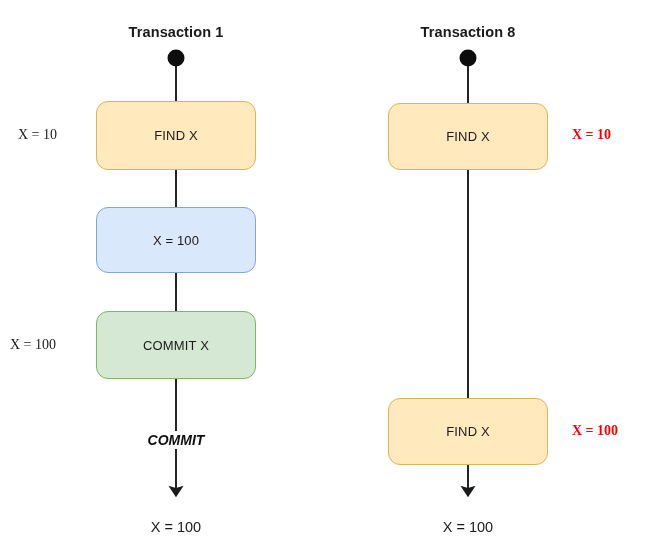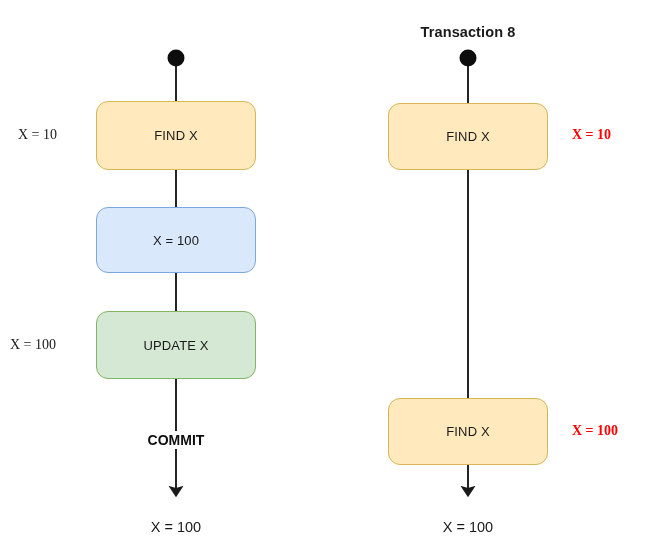"Transaction 1" div.col-title { html: none -> <div>Transaction 1</div> }
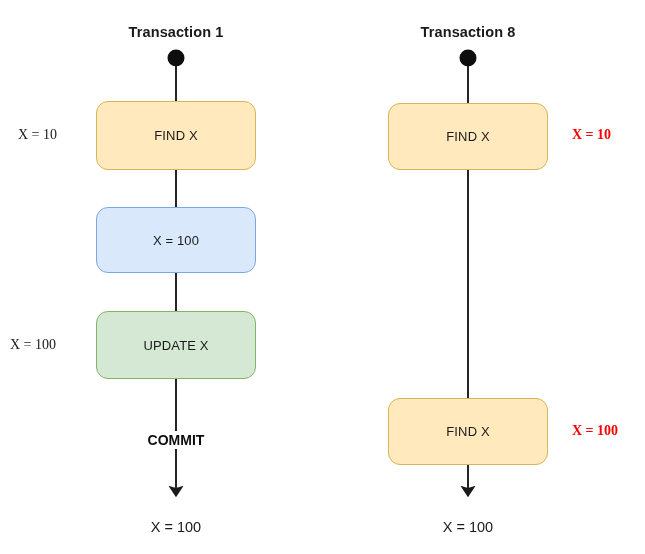"UPDATE X" div.node { text: UPDATE -> COMMIT }
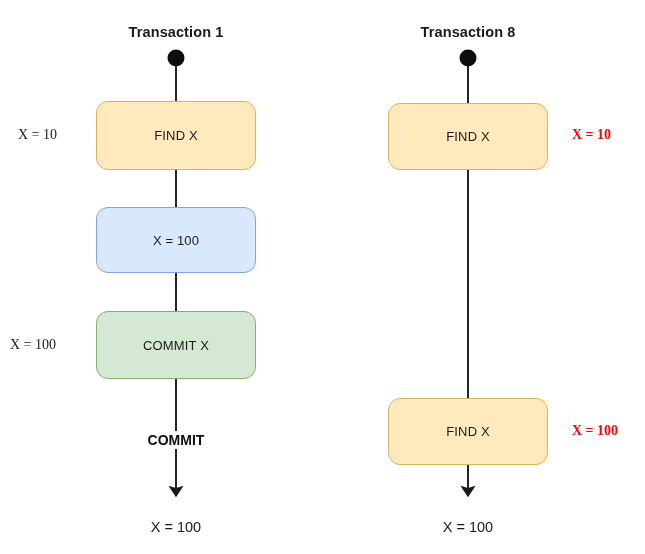"COMMIT" .edge-label { font-style: none -> italic }
